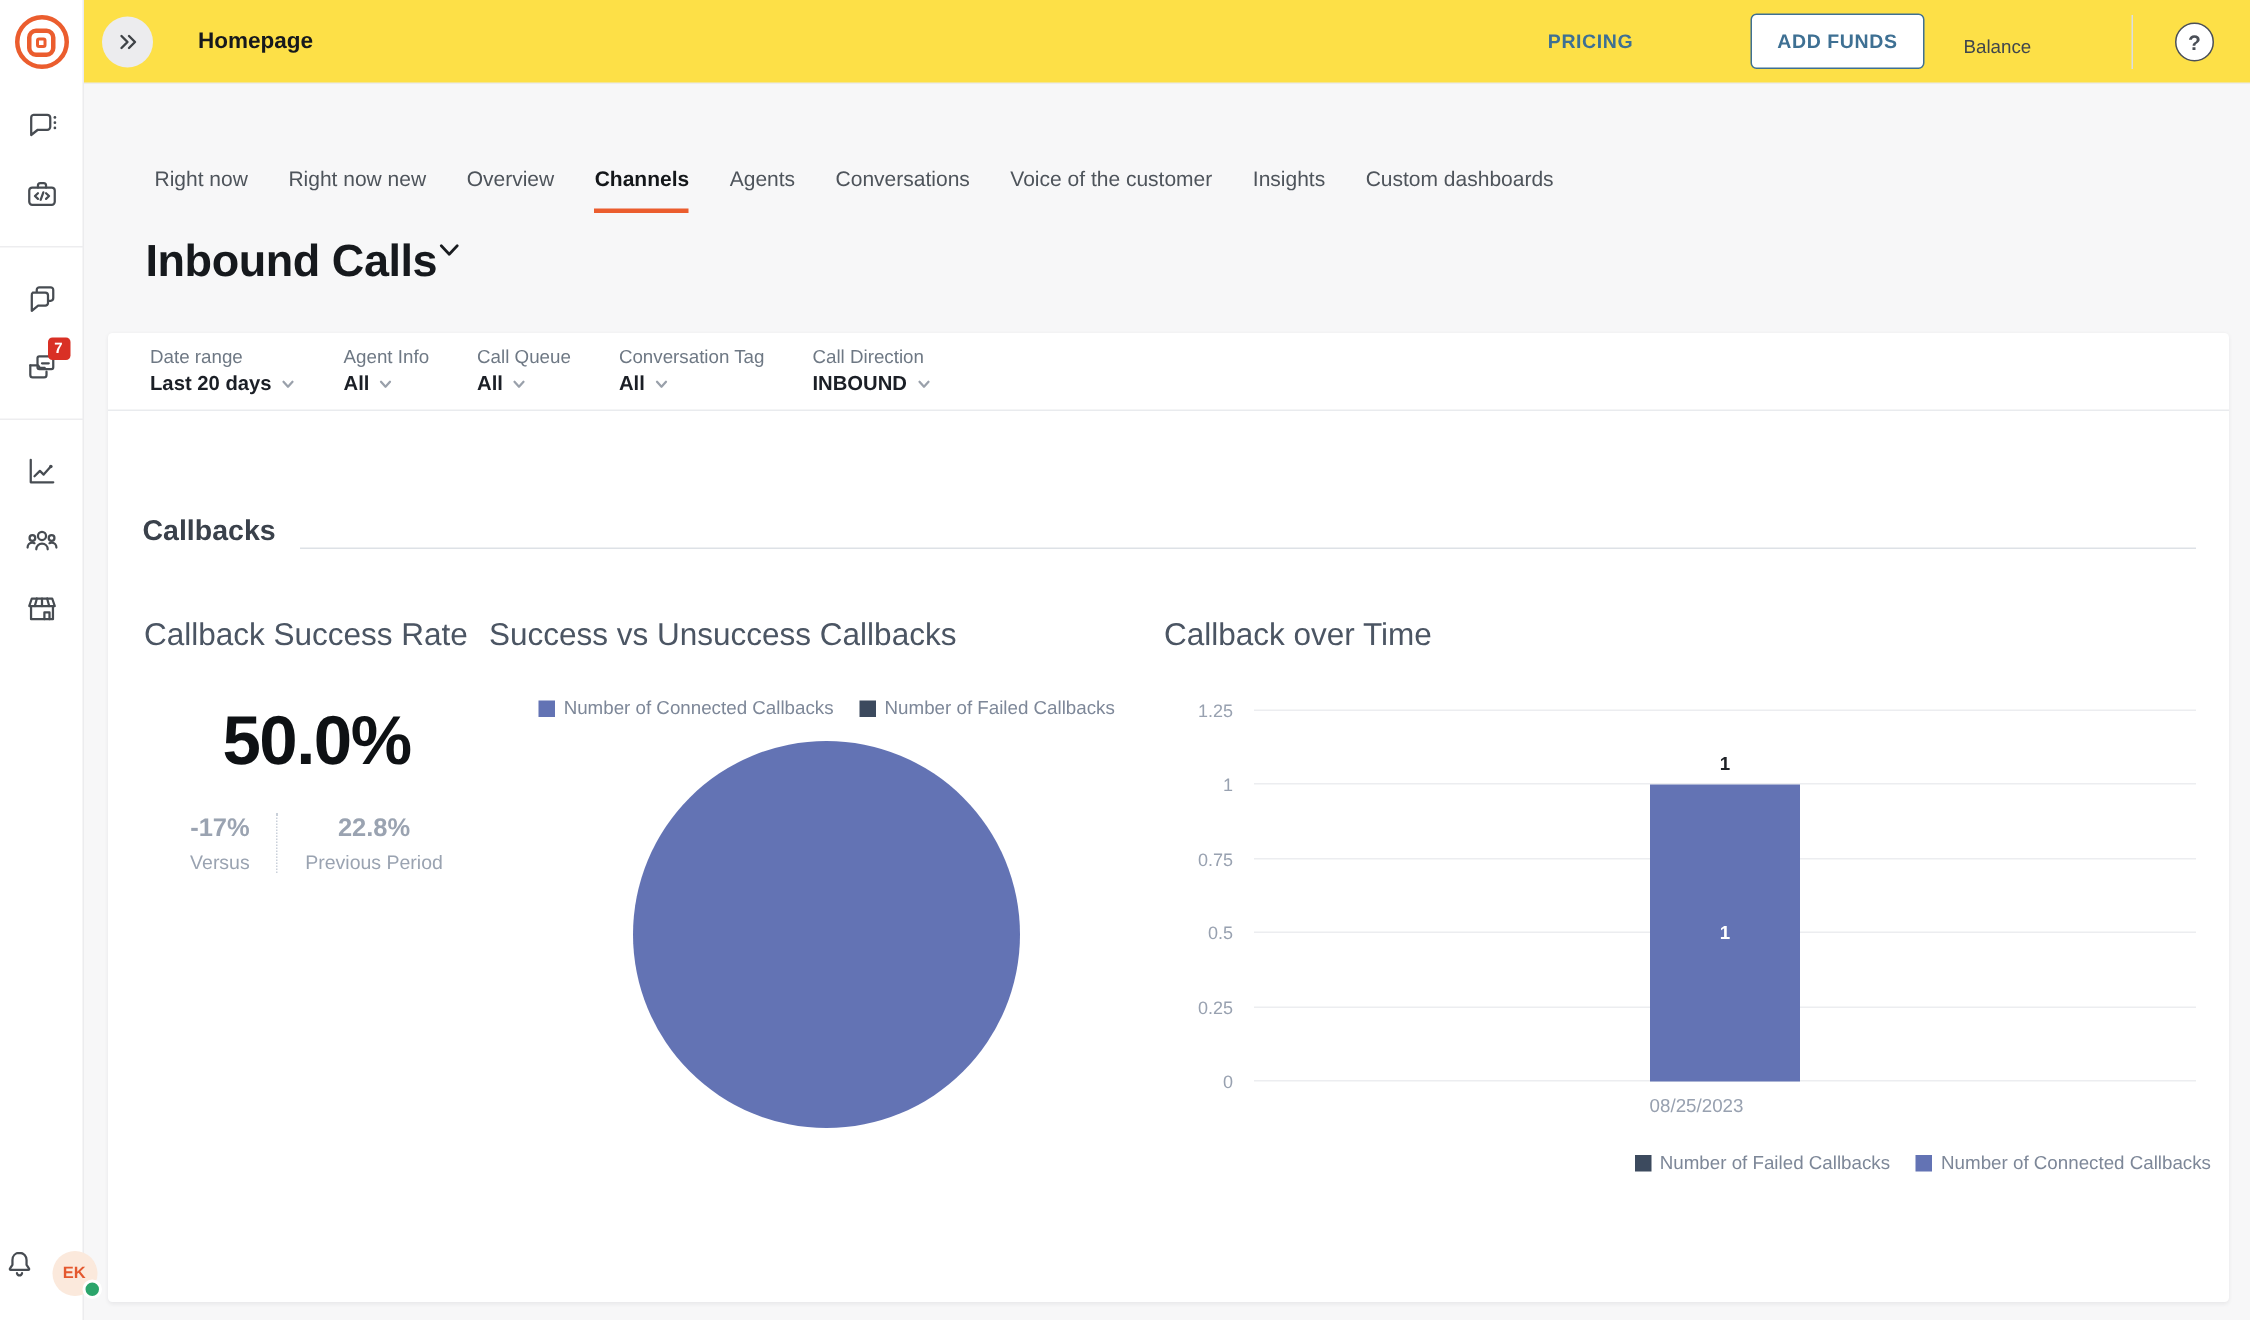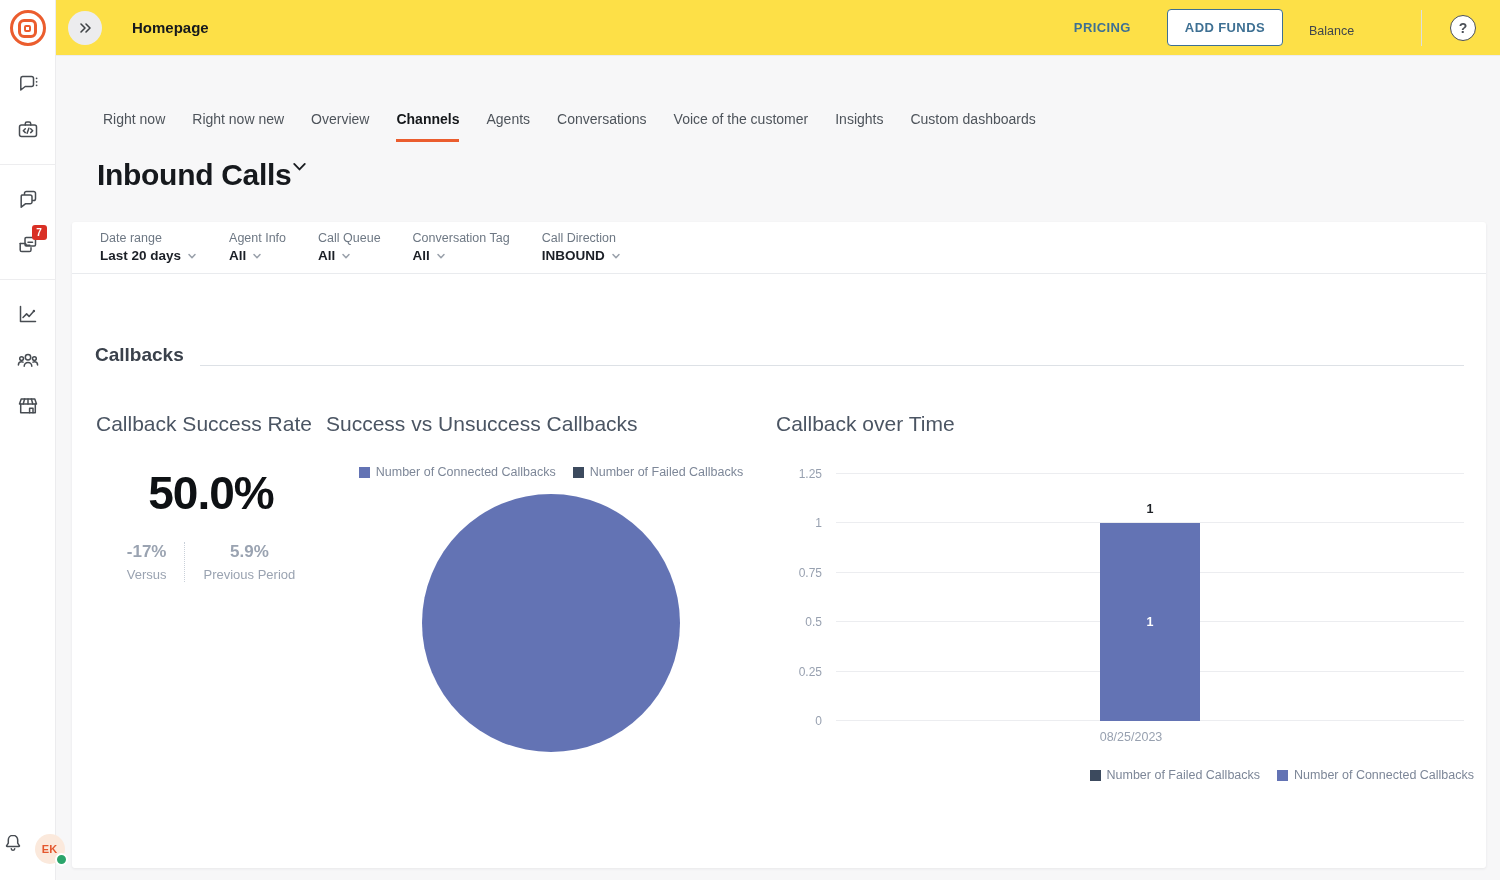"ADD FUNDS" .add-funds-btn { margin-left: none -> 42px }
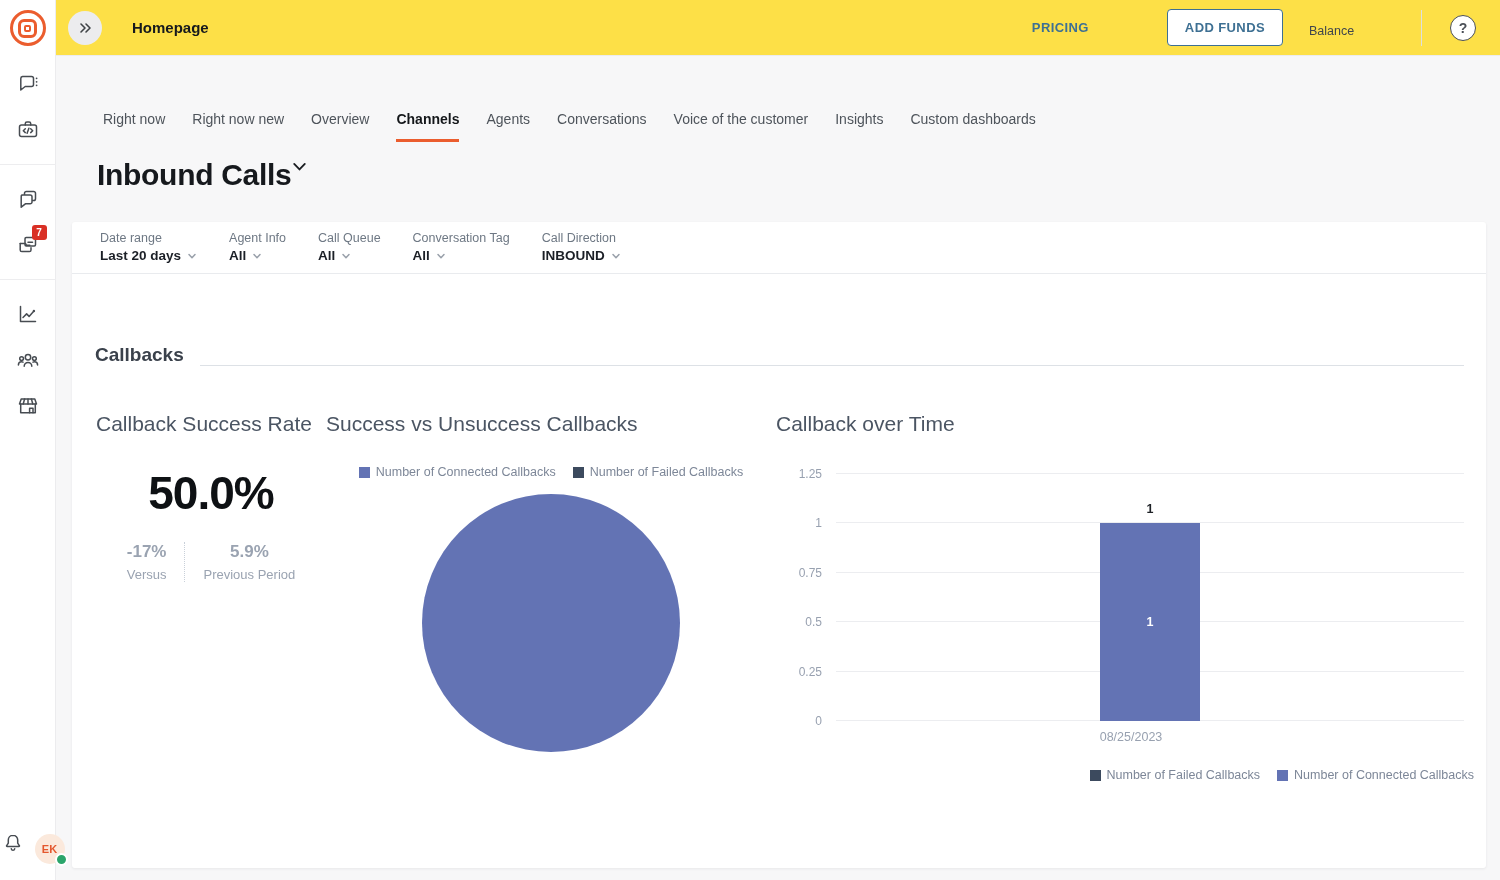"5.9%" div.kpi-cell-value { text: 5.9% -> 22.8% }
